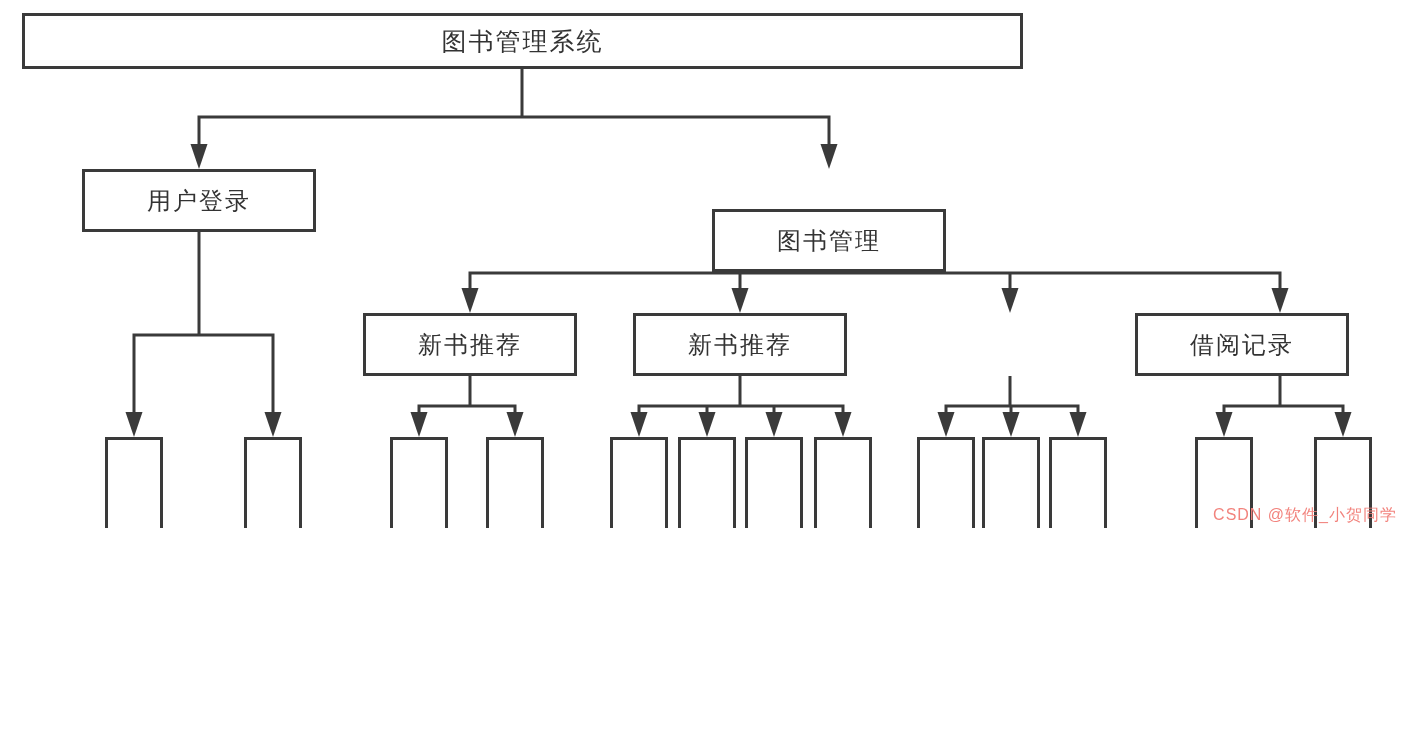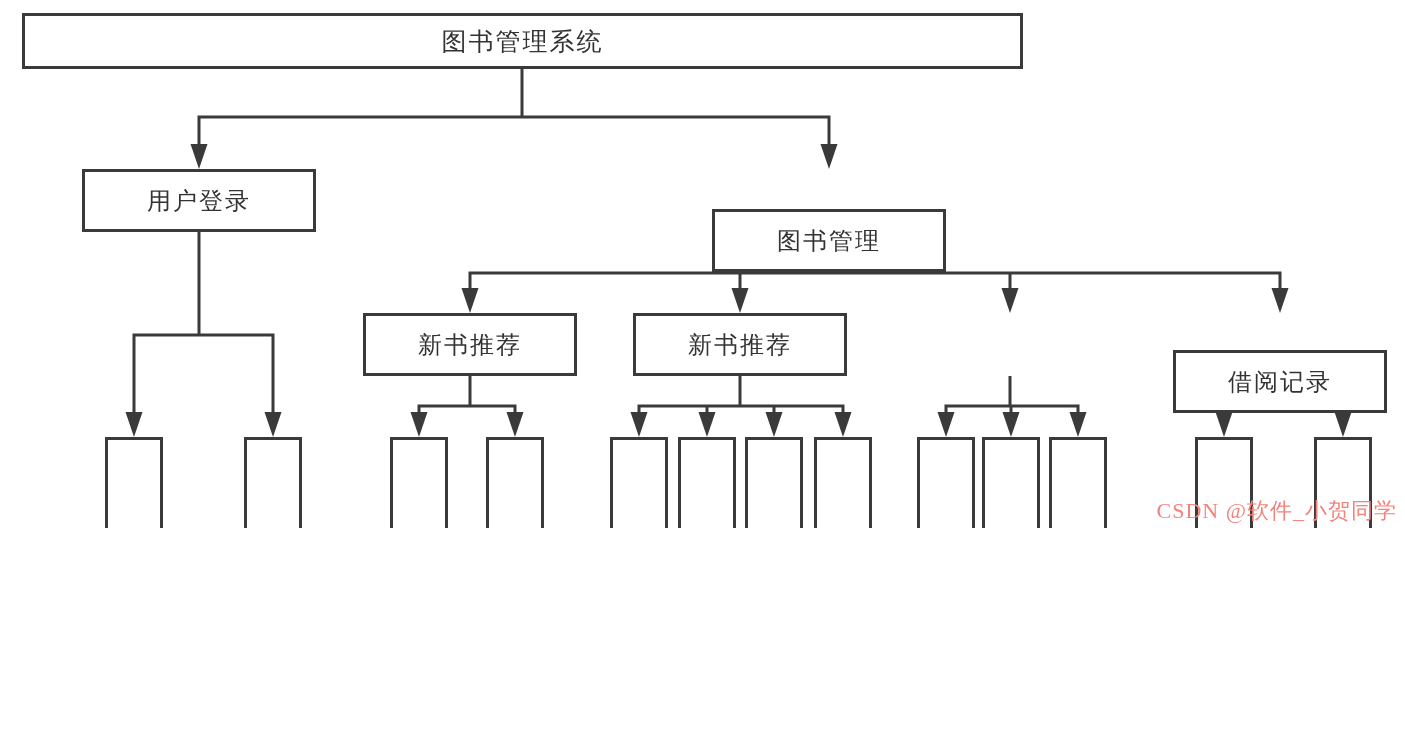"借阅记录" div.node { left: 1173px -> 1135px; margin-top: 37px -> none }
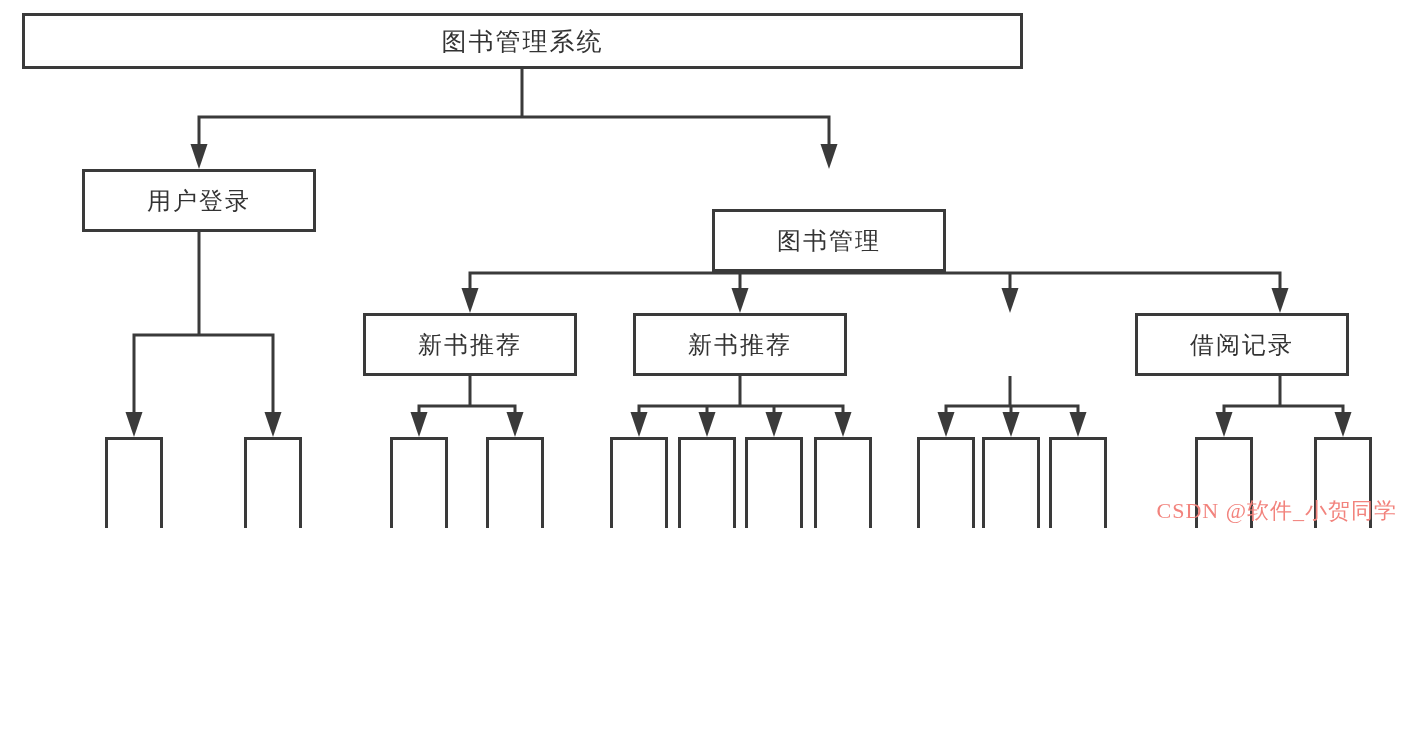"CSDN @软件_小贺同学" .watermark { font-family: Liberation Serif, serif -> none; font-size: 22px -> 16px }
